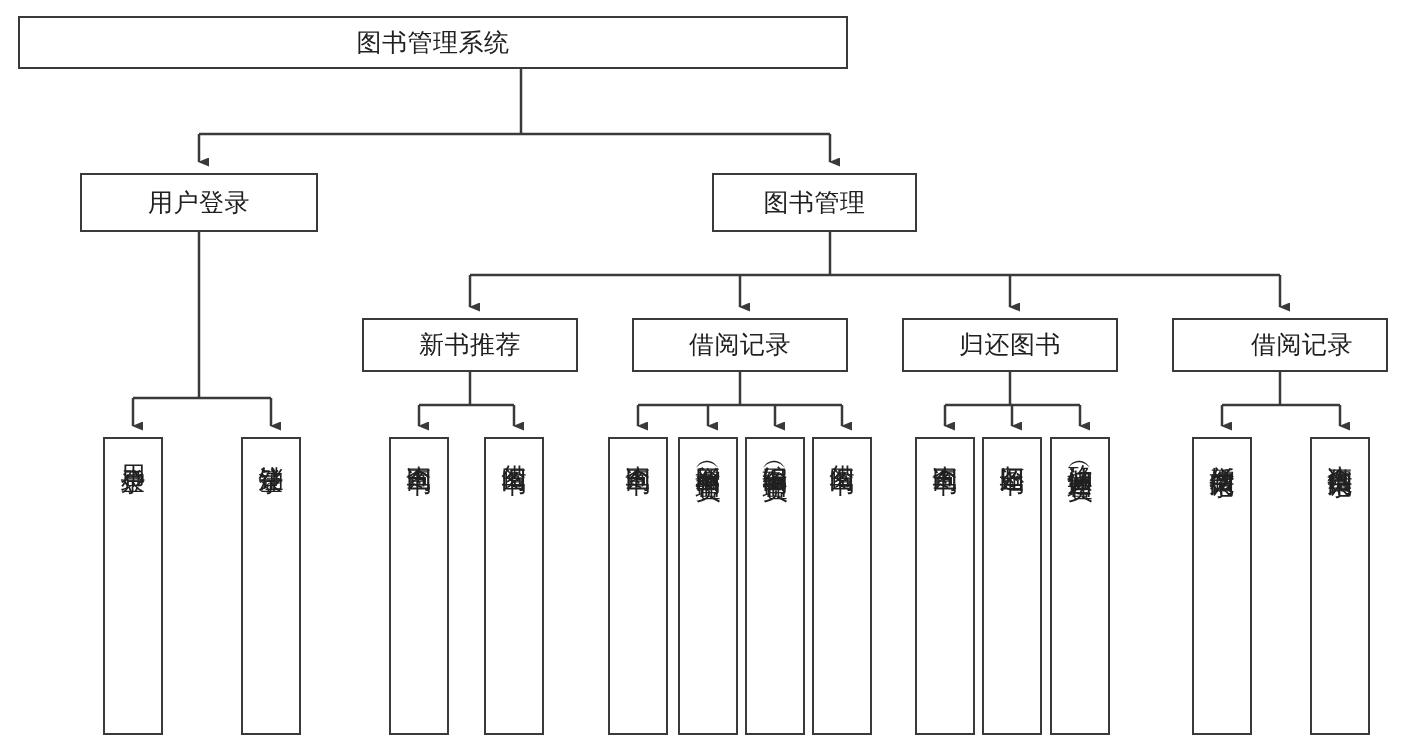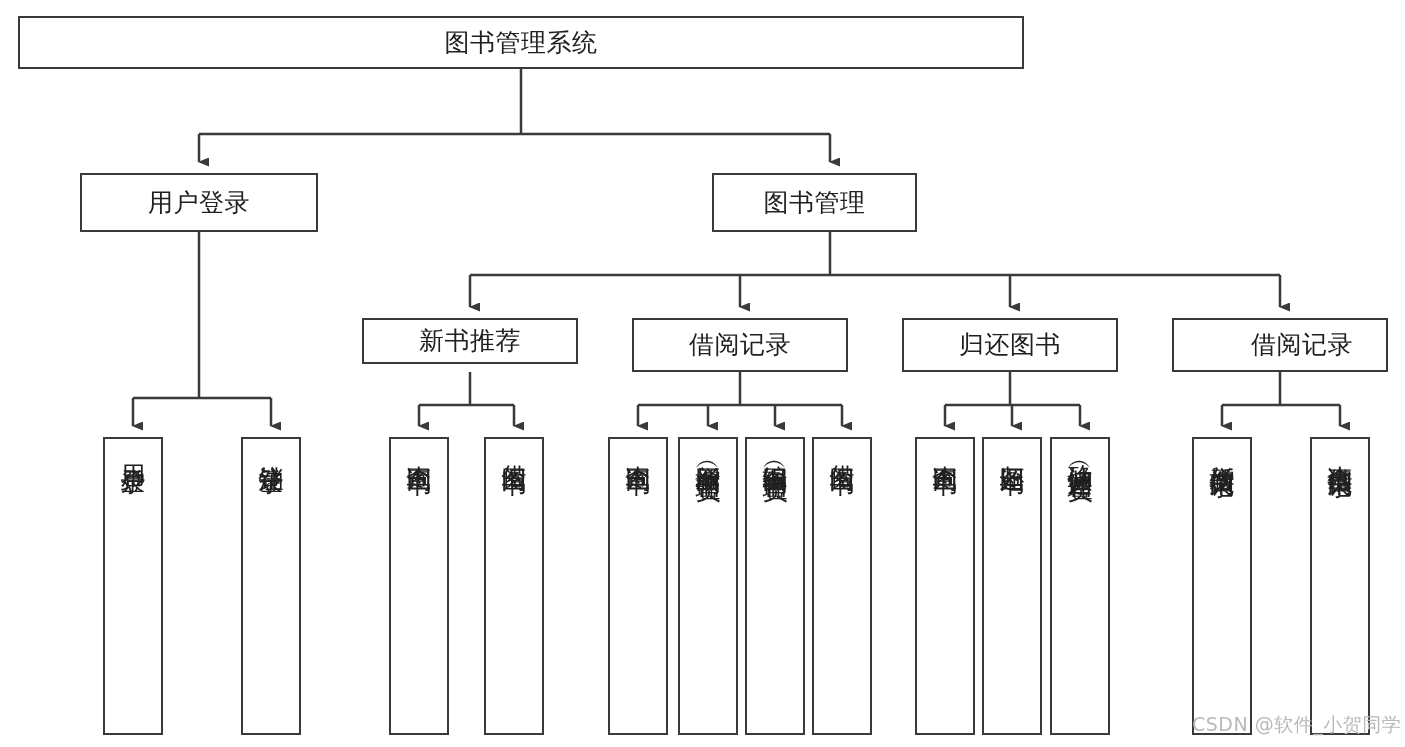"图书管理系统" div.node-box { width: 1006px -> 830px }
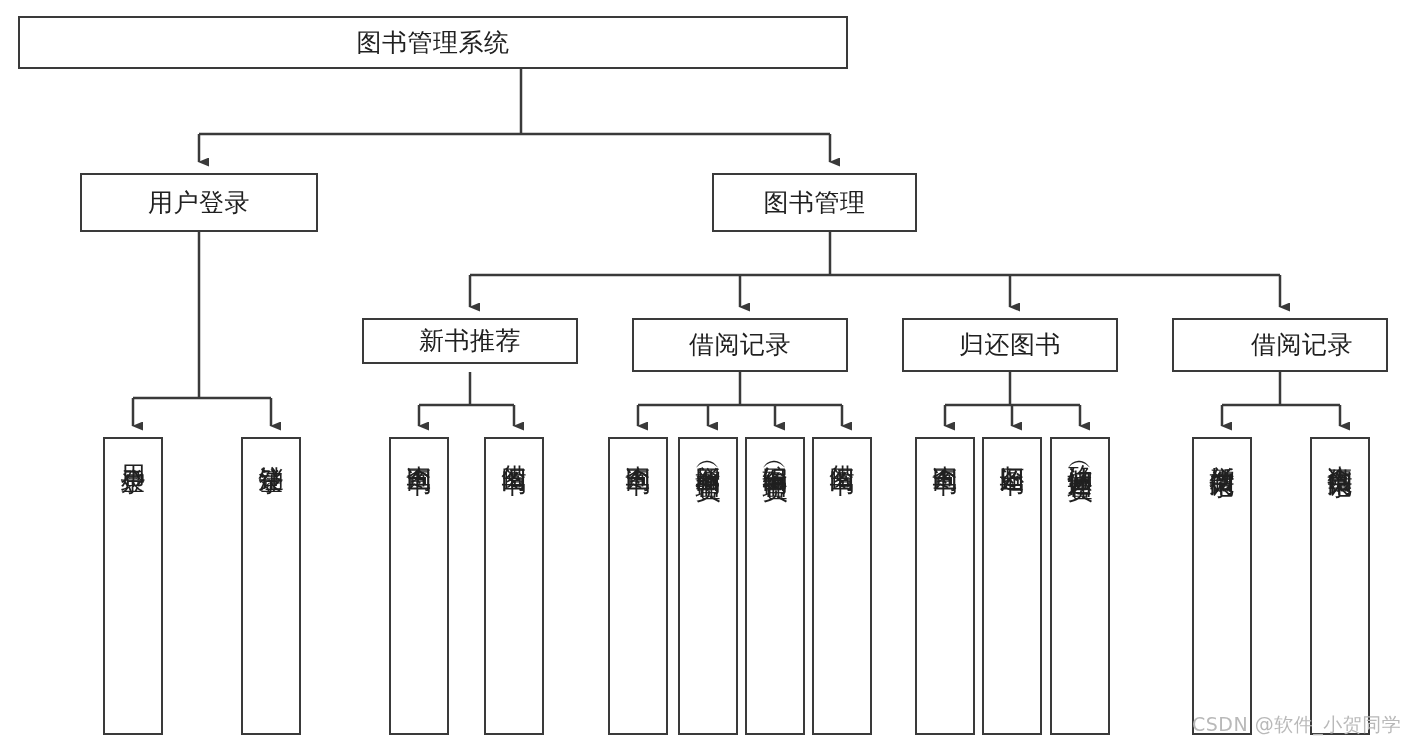"新书推荐" div.node-box { height: 46px -> 54px }
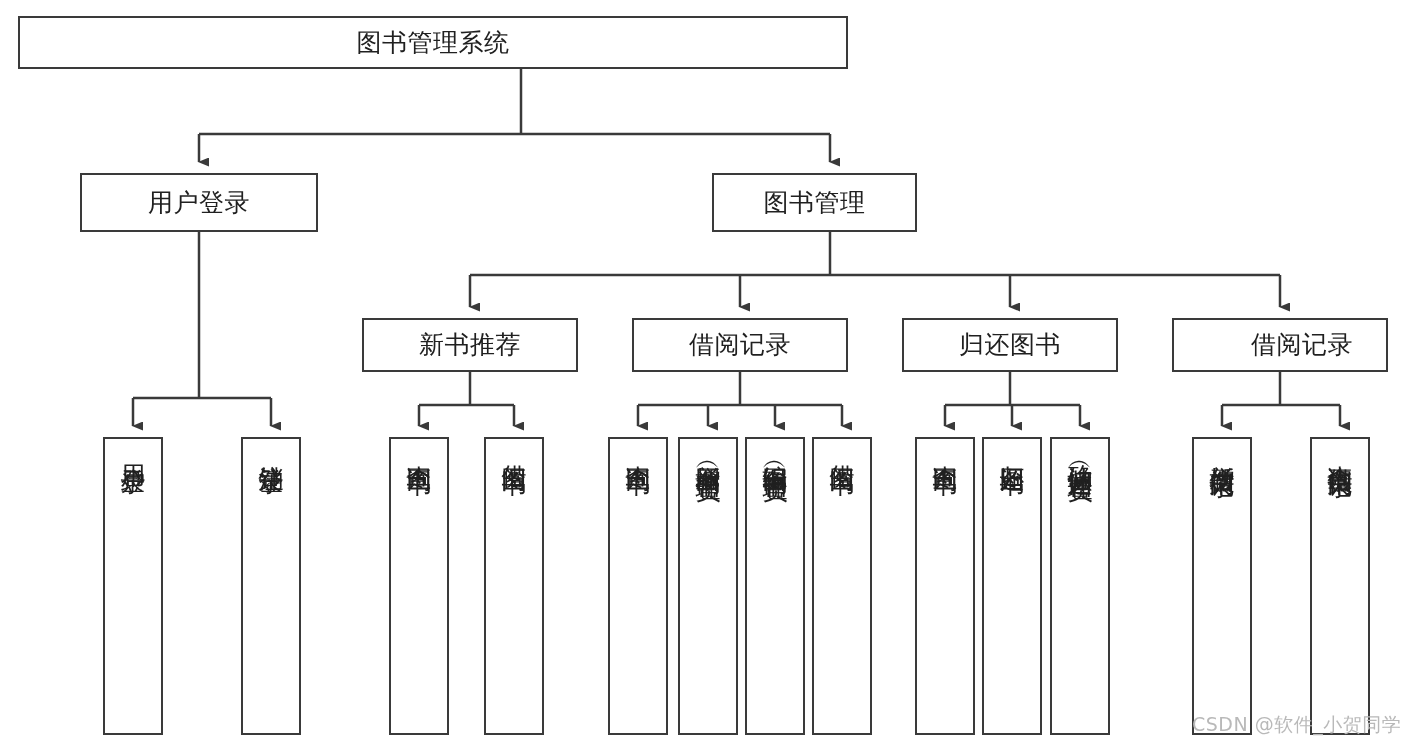"CSDN @软件_小贺同学" div.watermark { html: <div>CSDN @软件_小贺同学</div> -> none }
